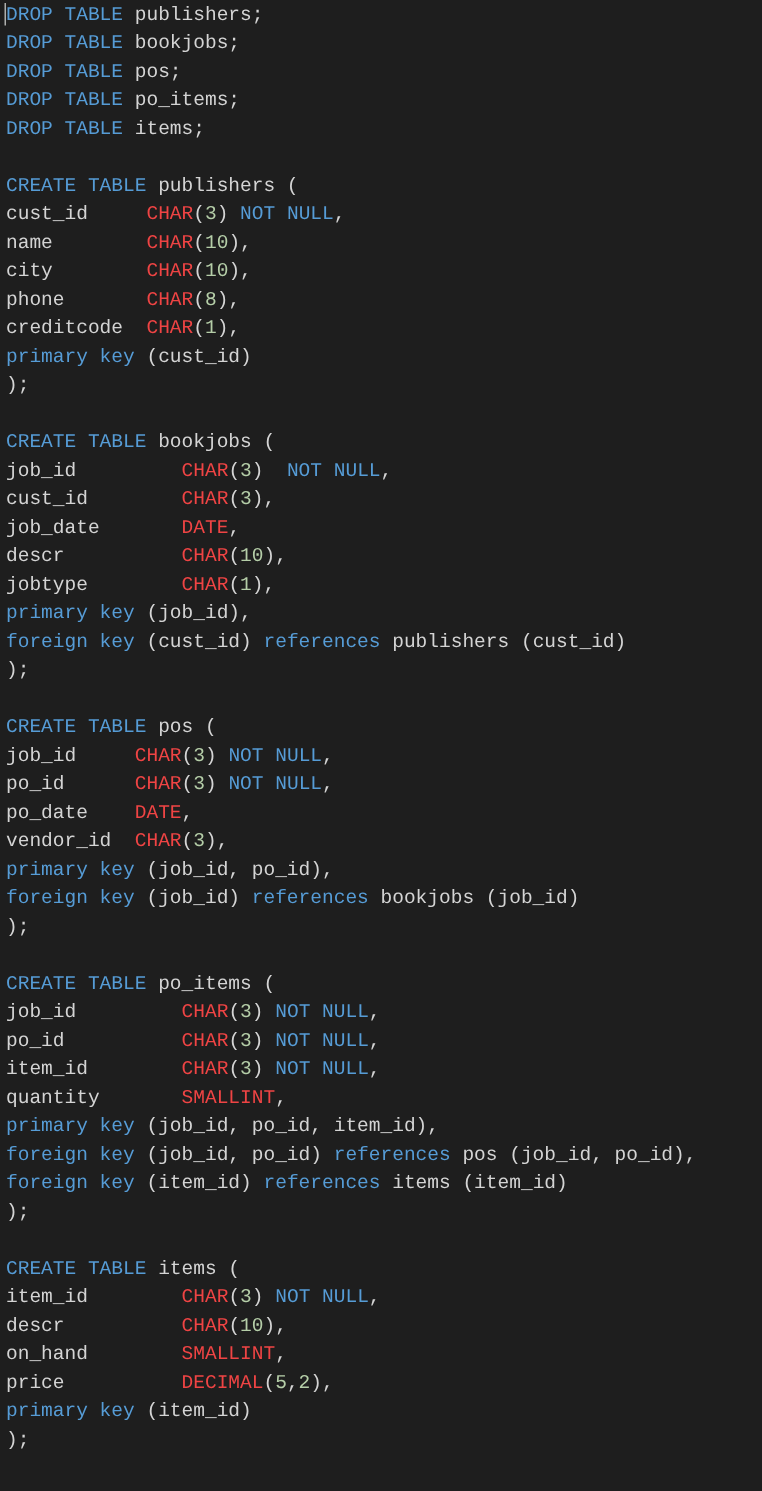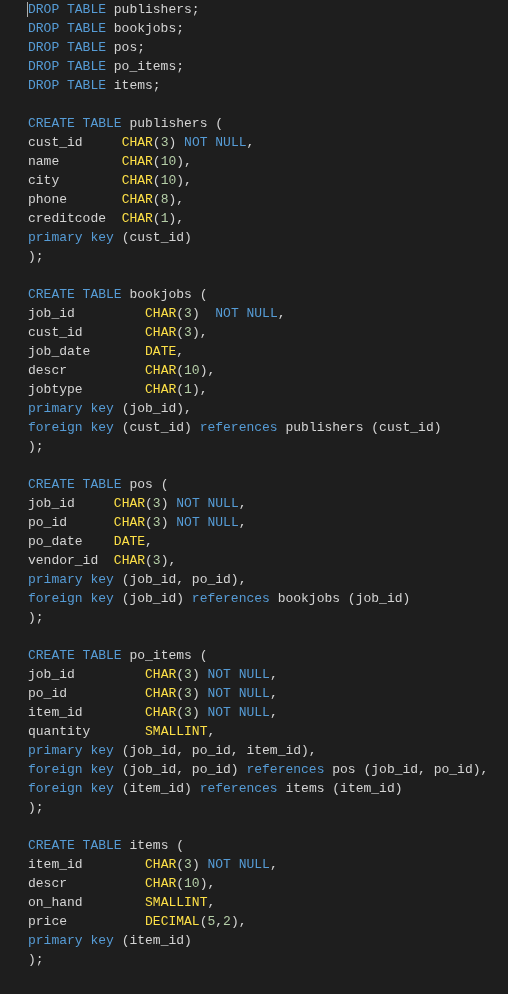"DROP TABLE publishers;" .line { margin-left: 24px -> none }
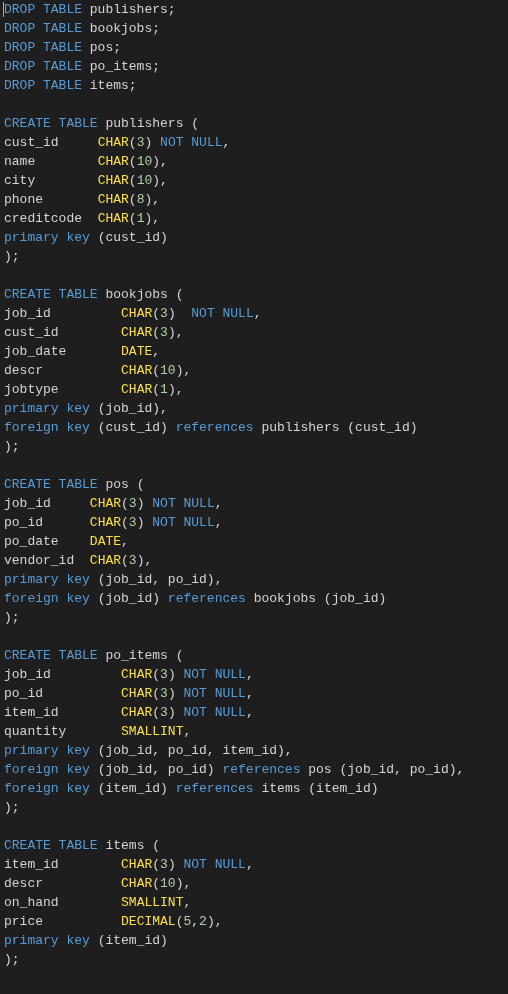"CHAR" .kw-type { color: #fde047 -> #ef4444 }
